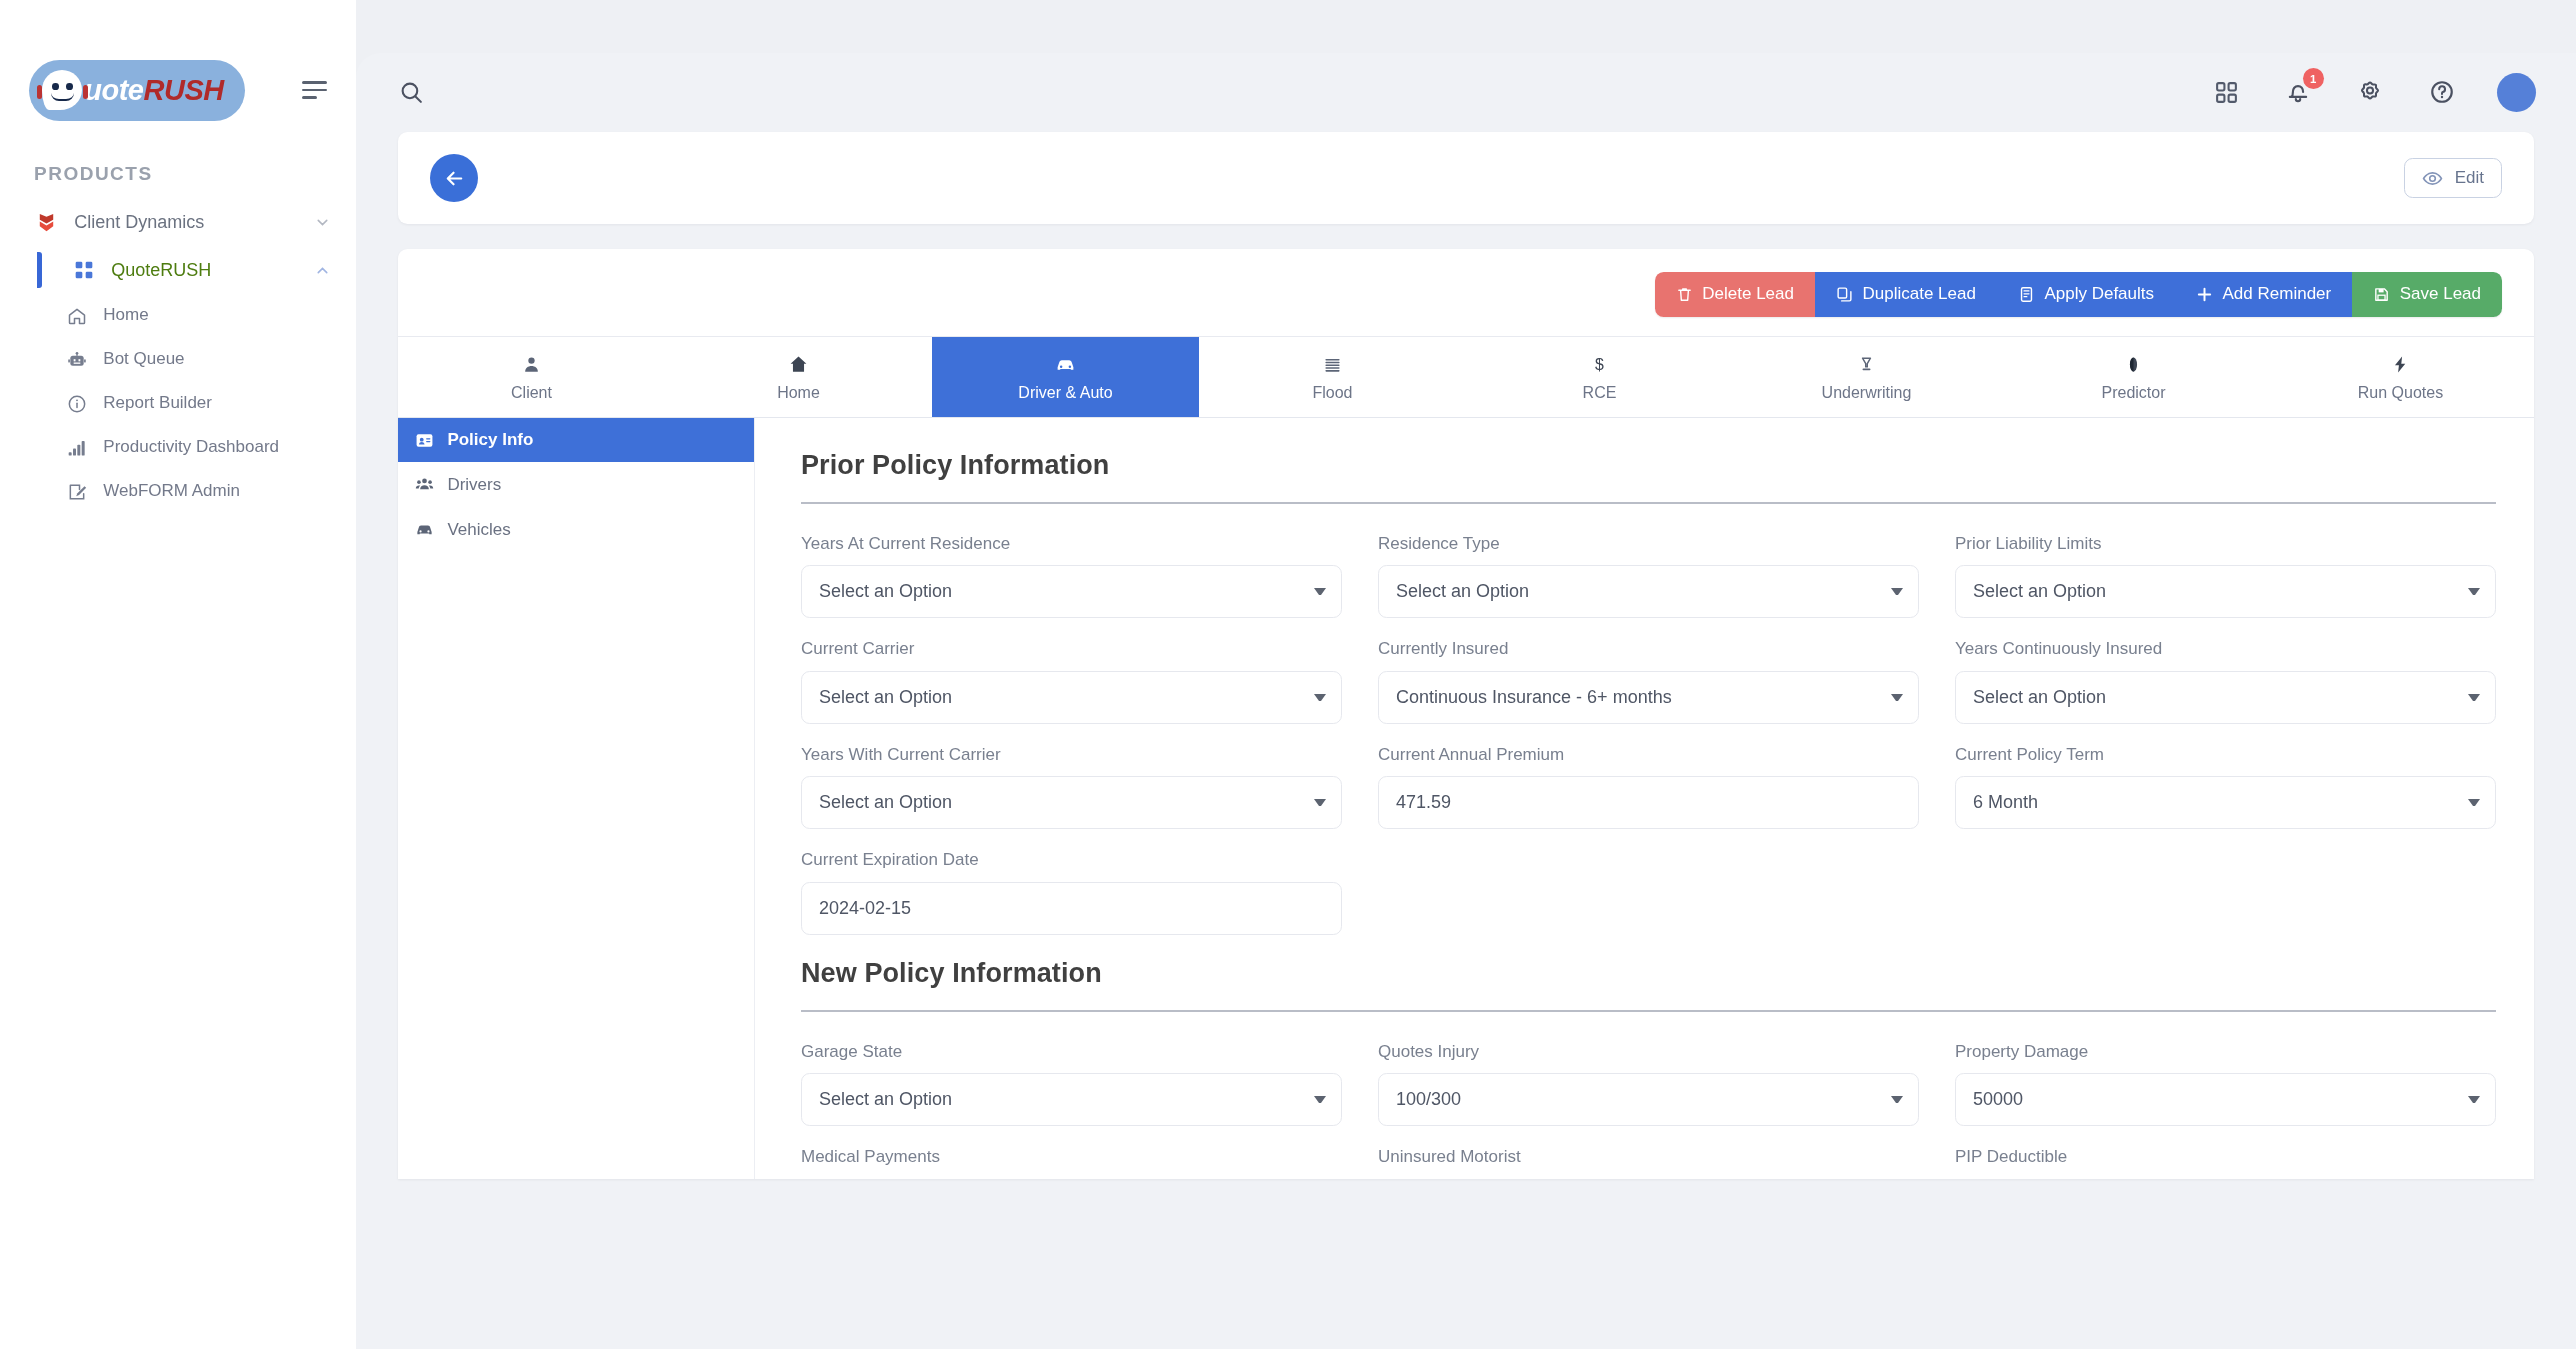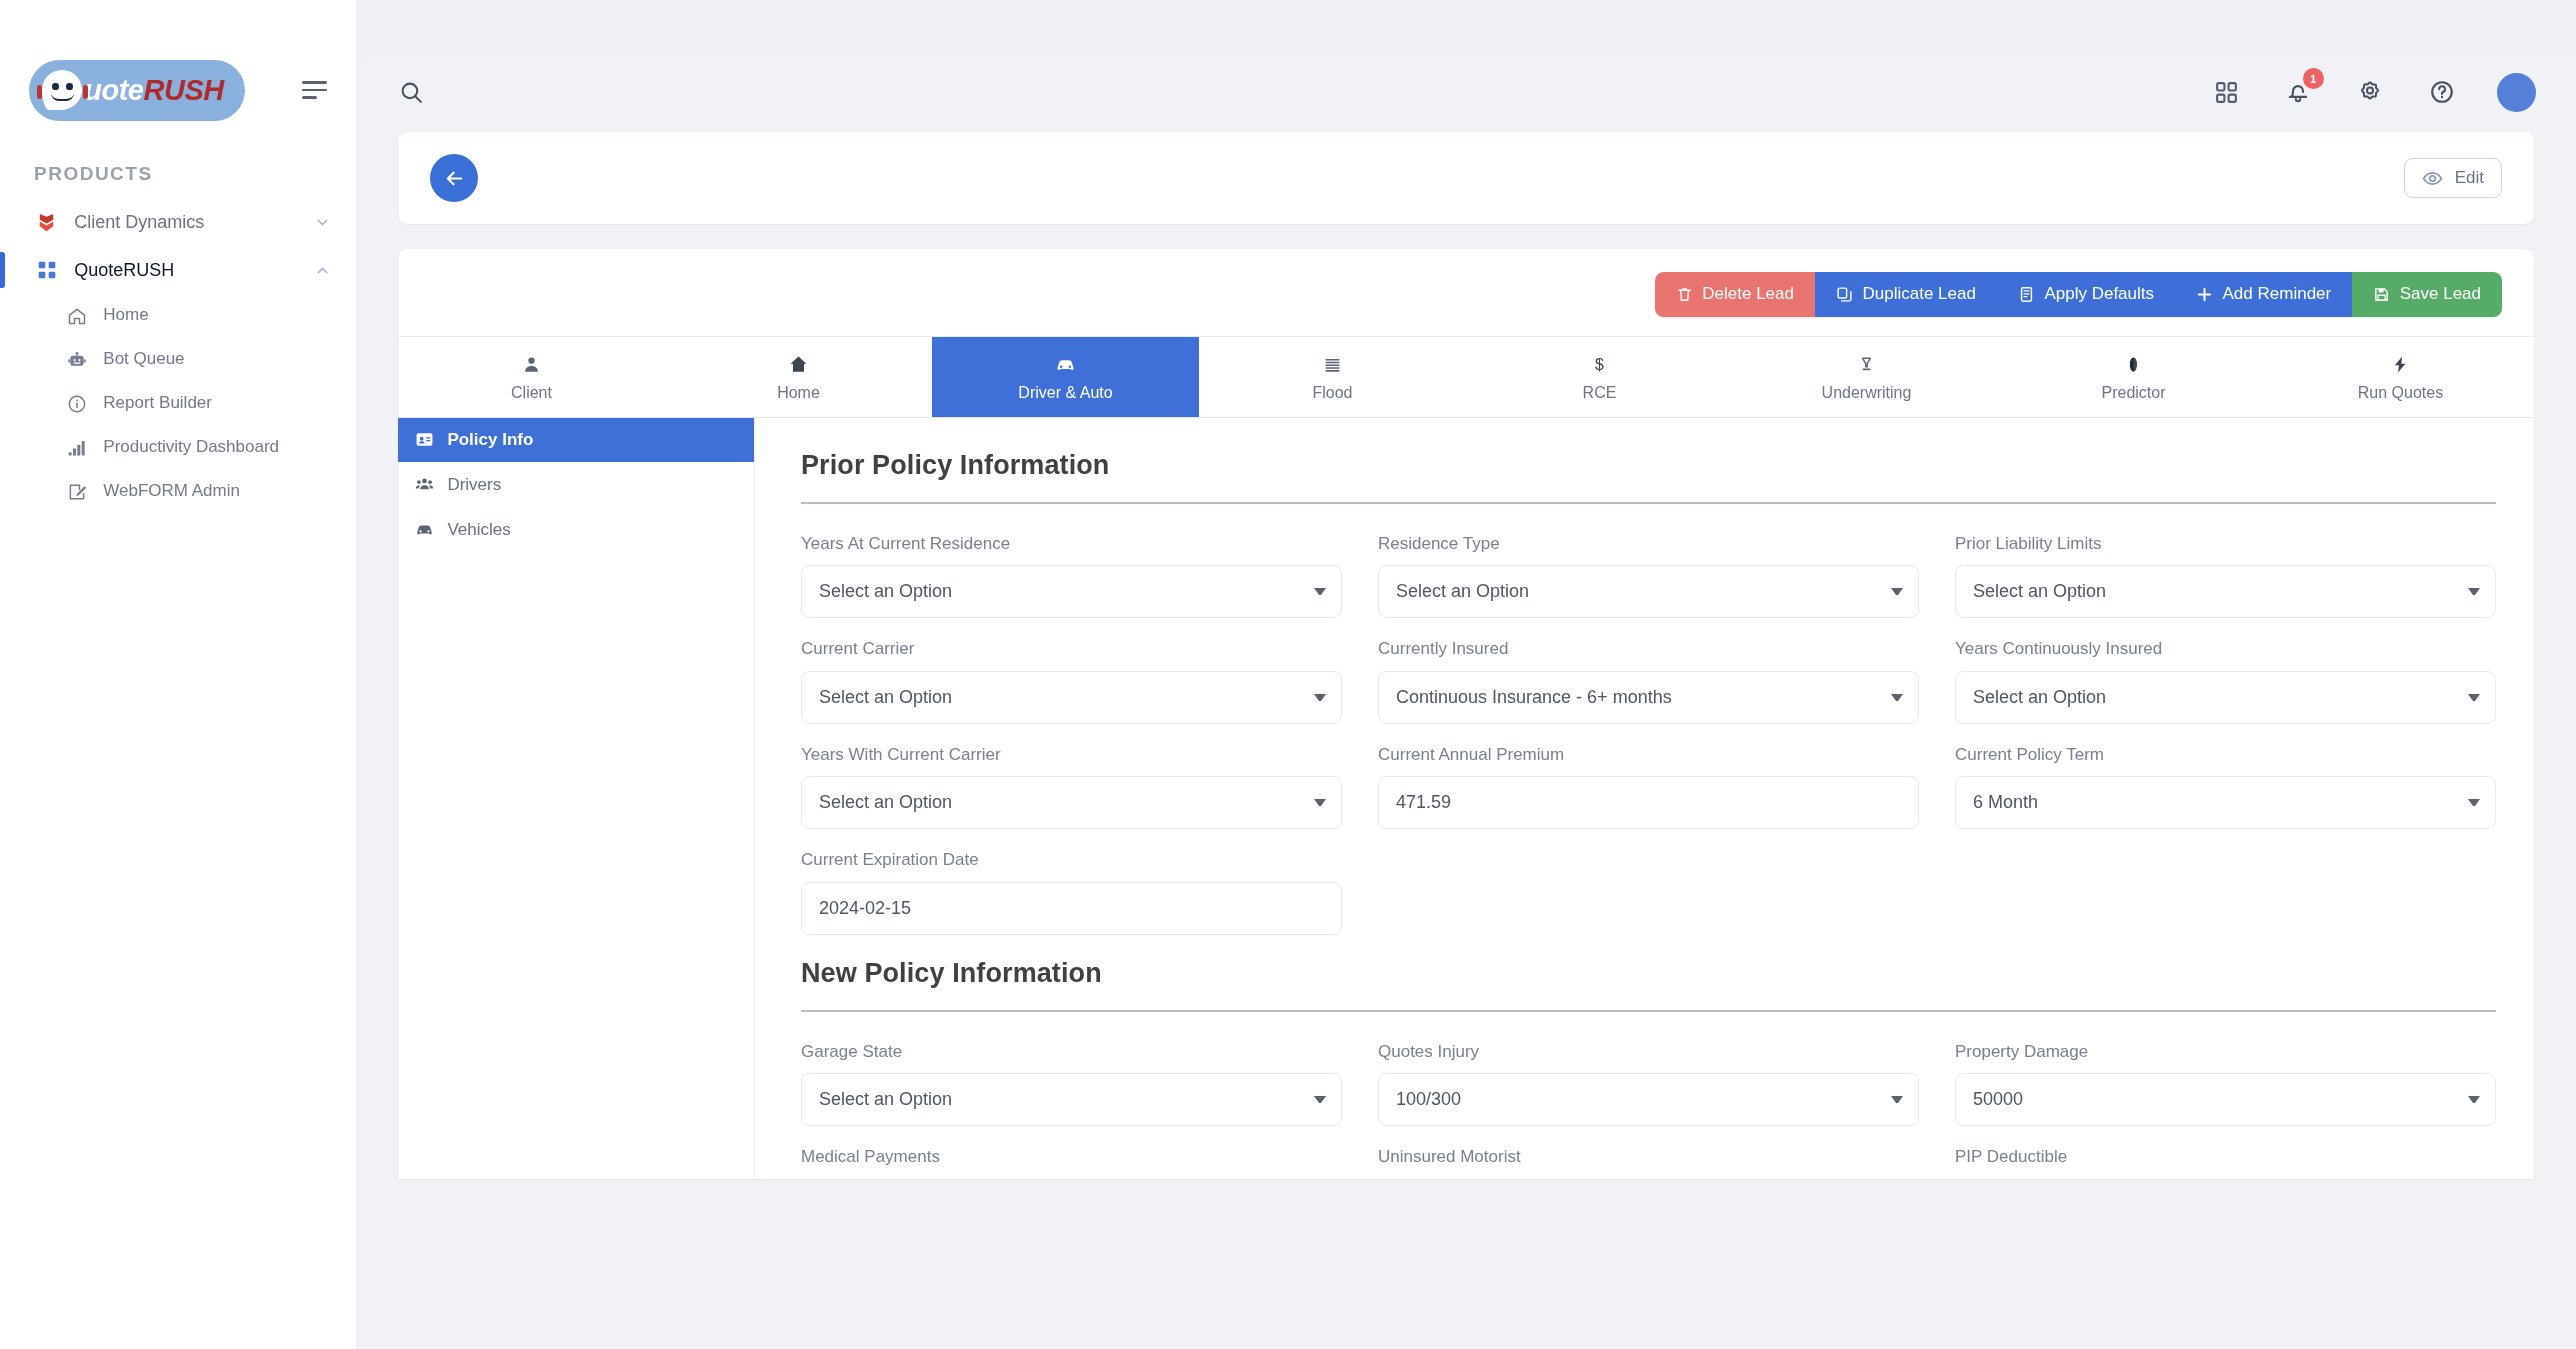"QuoteRUSH" .nav-item.active { color: #0f172a -> #4d7c0f; margin-left: none -> 37px }
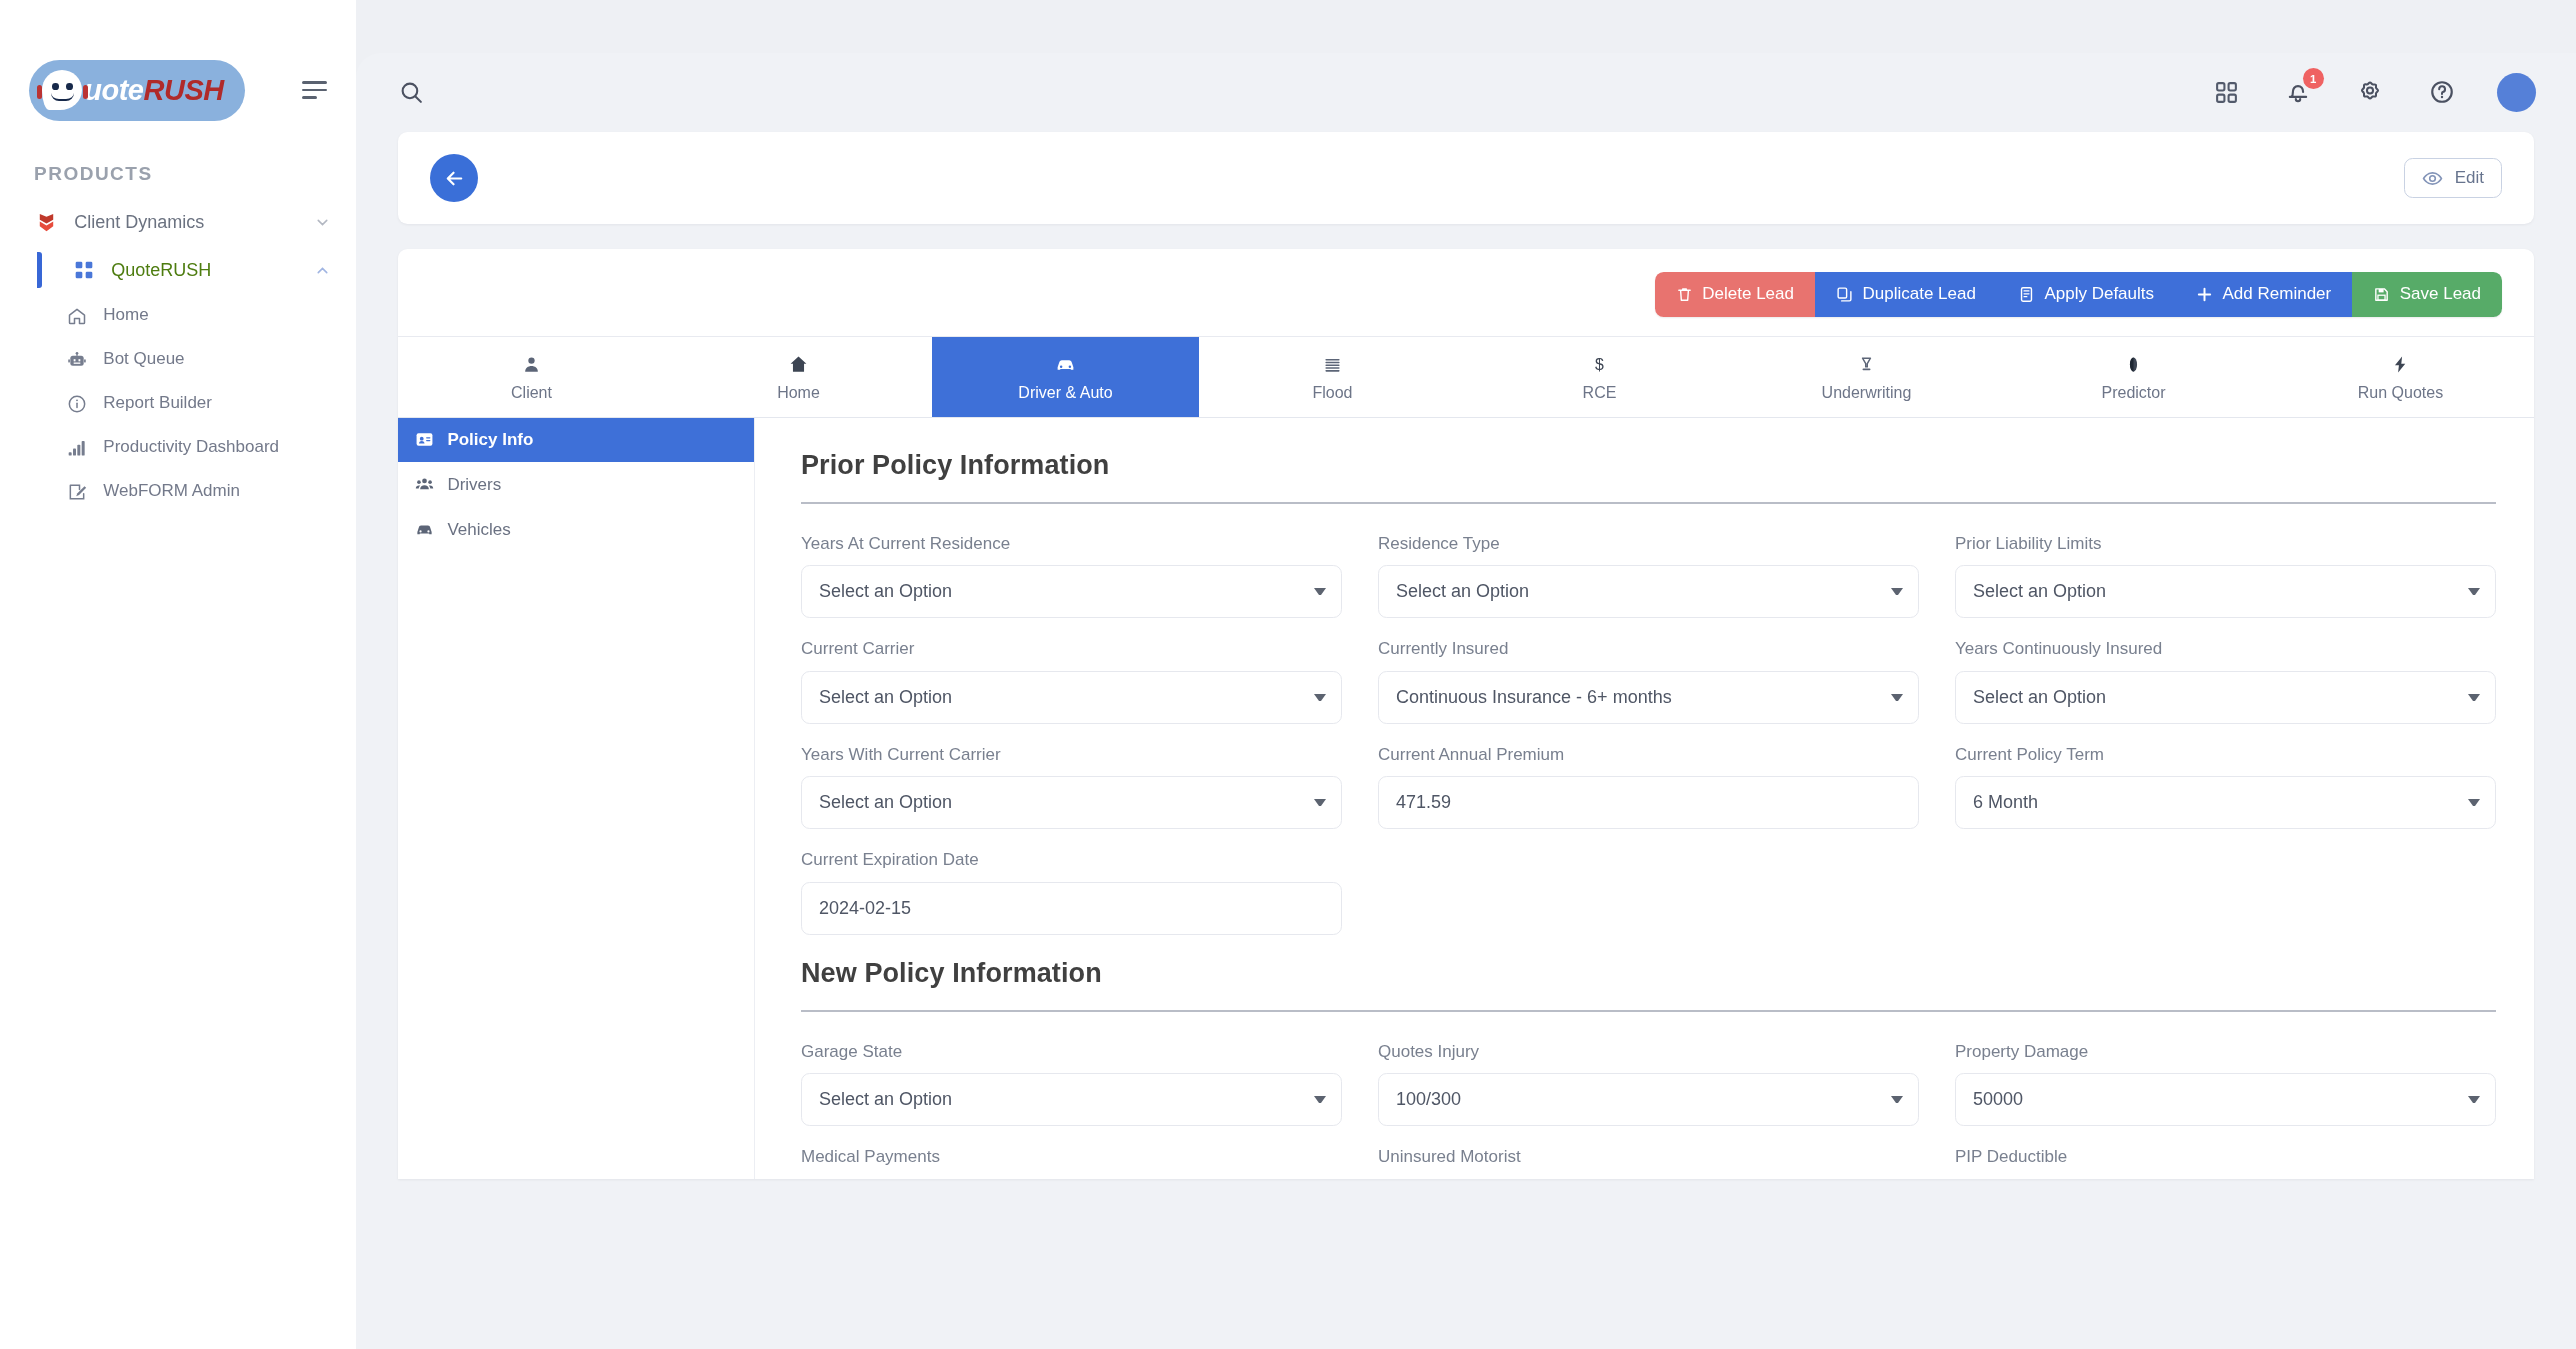"Policy Info" .side-item { align-items: none -> center }
